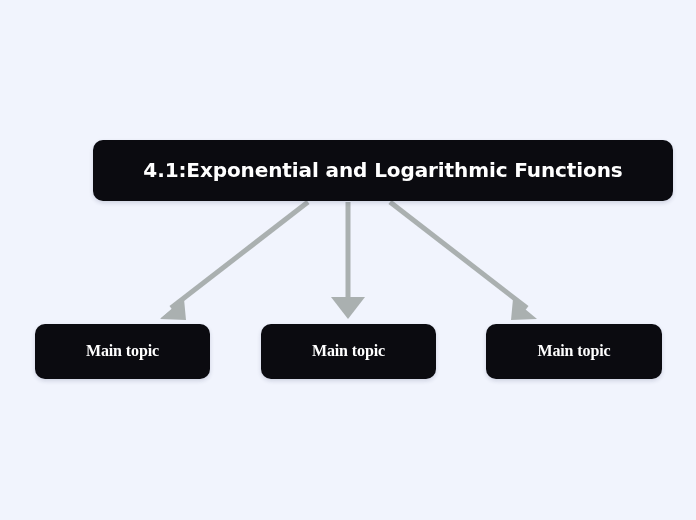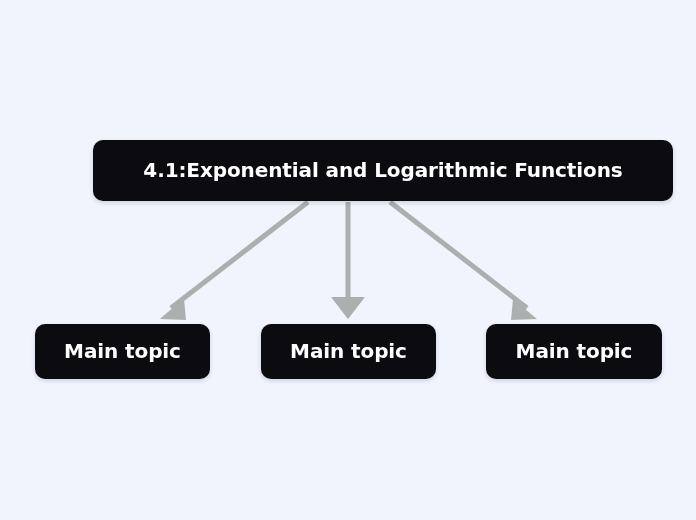"Main topic" .topic-node .node-label { font-family: none -> Liberation Serif, serif; font-size: 20px -> 16px }
